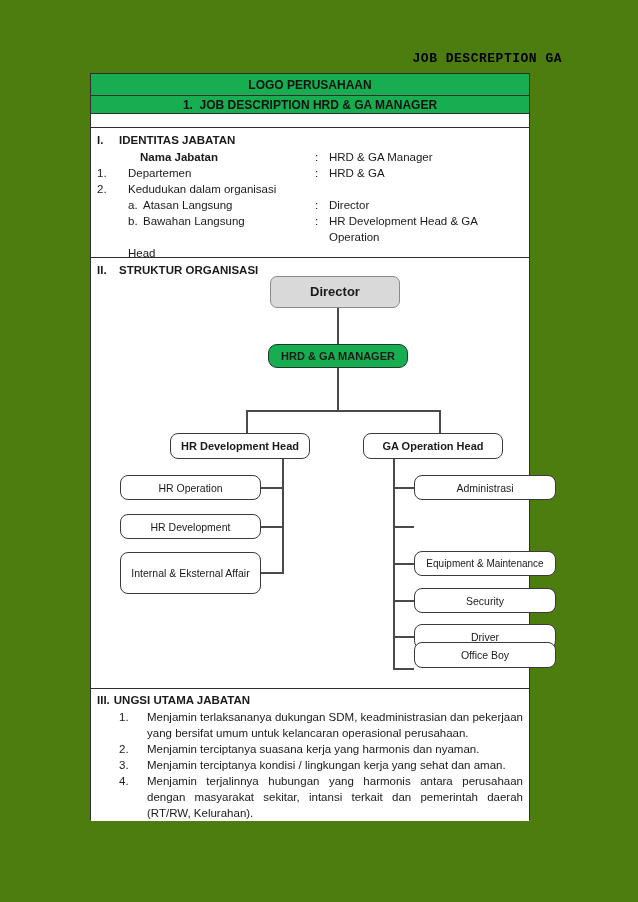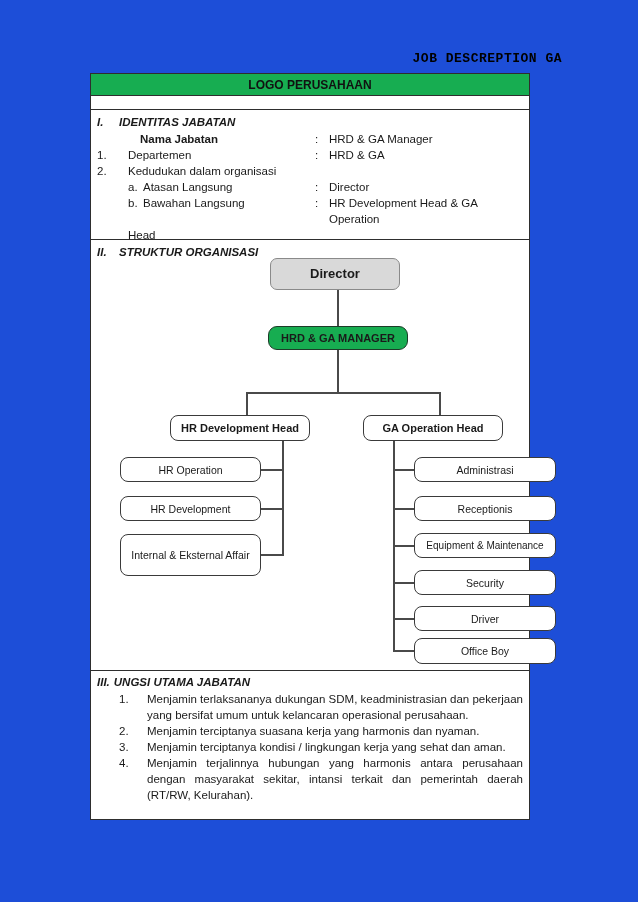"JOB DESCREPTION GA" .page { background: #1d4ed8 -> #4d7c0f }
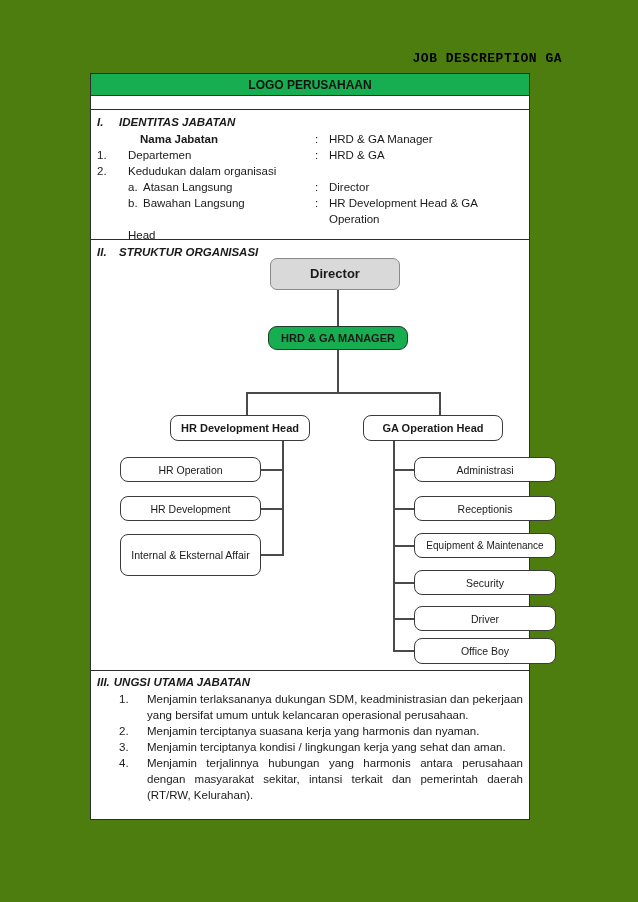"1. JOB DESCRIPTION HRD &" div.green-row { html: none -> <div> <span>1. JOB DESCRIPTION HRD &amp; GA MANAGER</span> </div> }
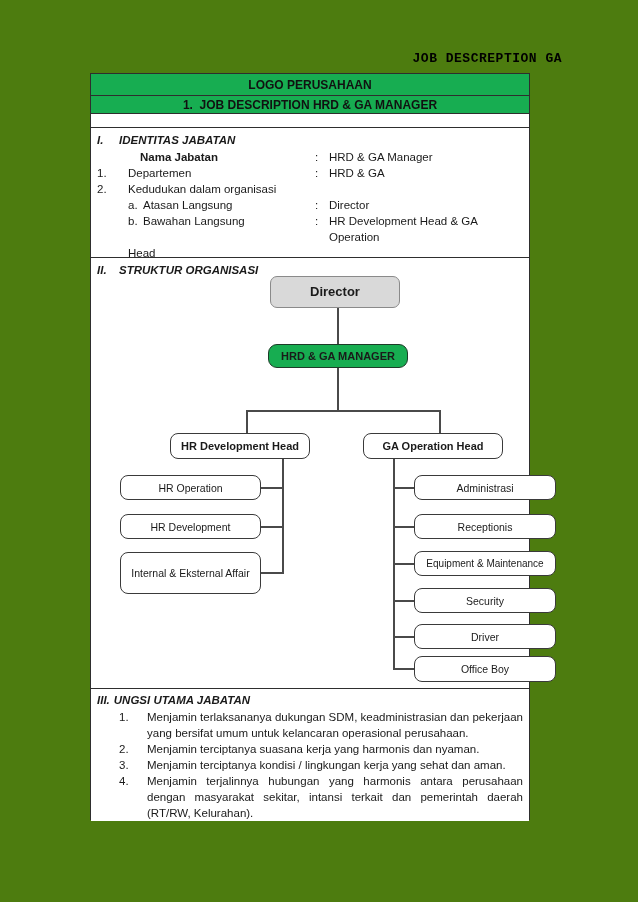"I. IDENTITAS JABATAN" .sec-heading { font-style: italic -> none }
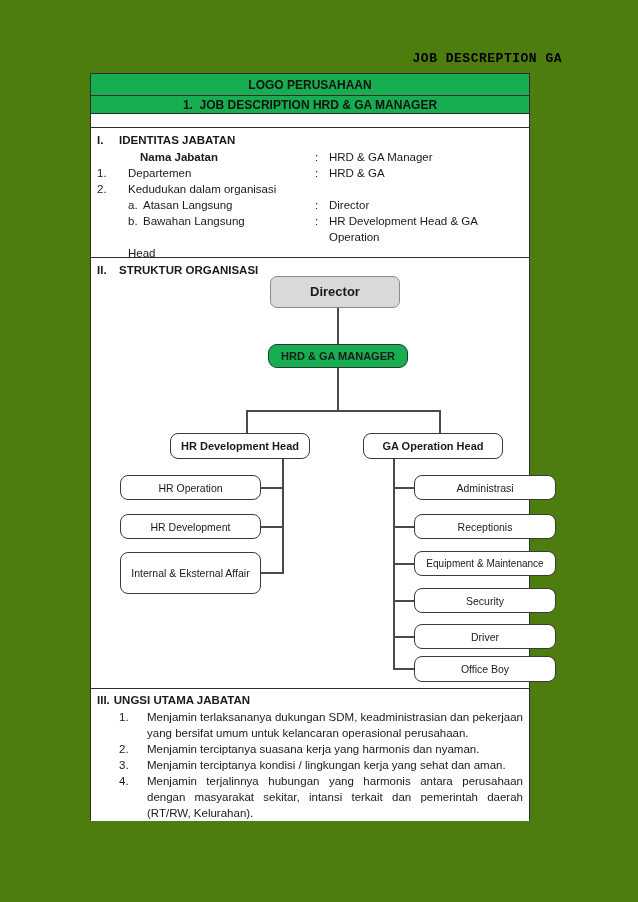"Receptionis" div.node { html: <div>Receptionis</div> -> none }
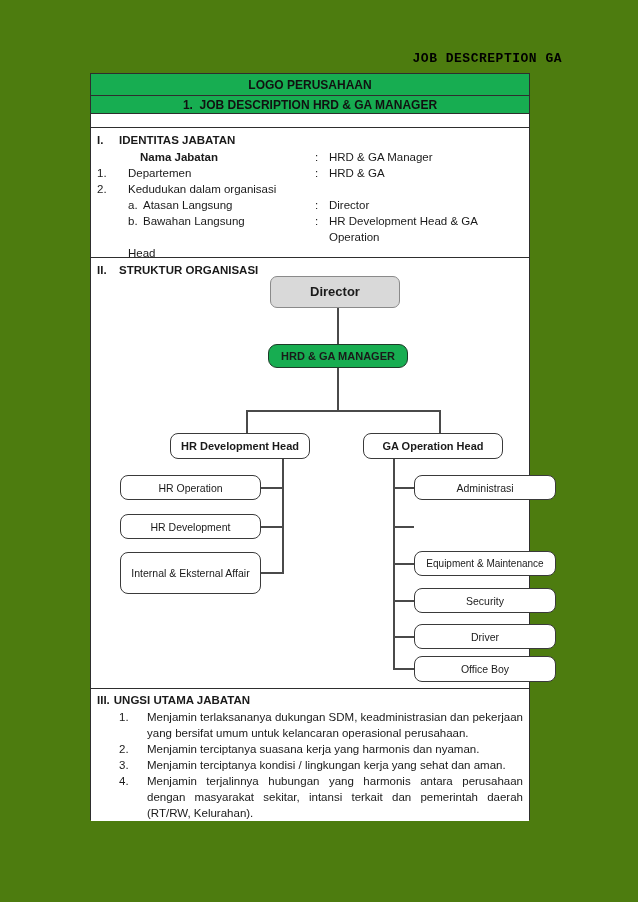"Office Boy" div.node { top: 398px -> 384px }
